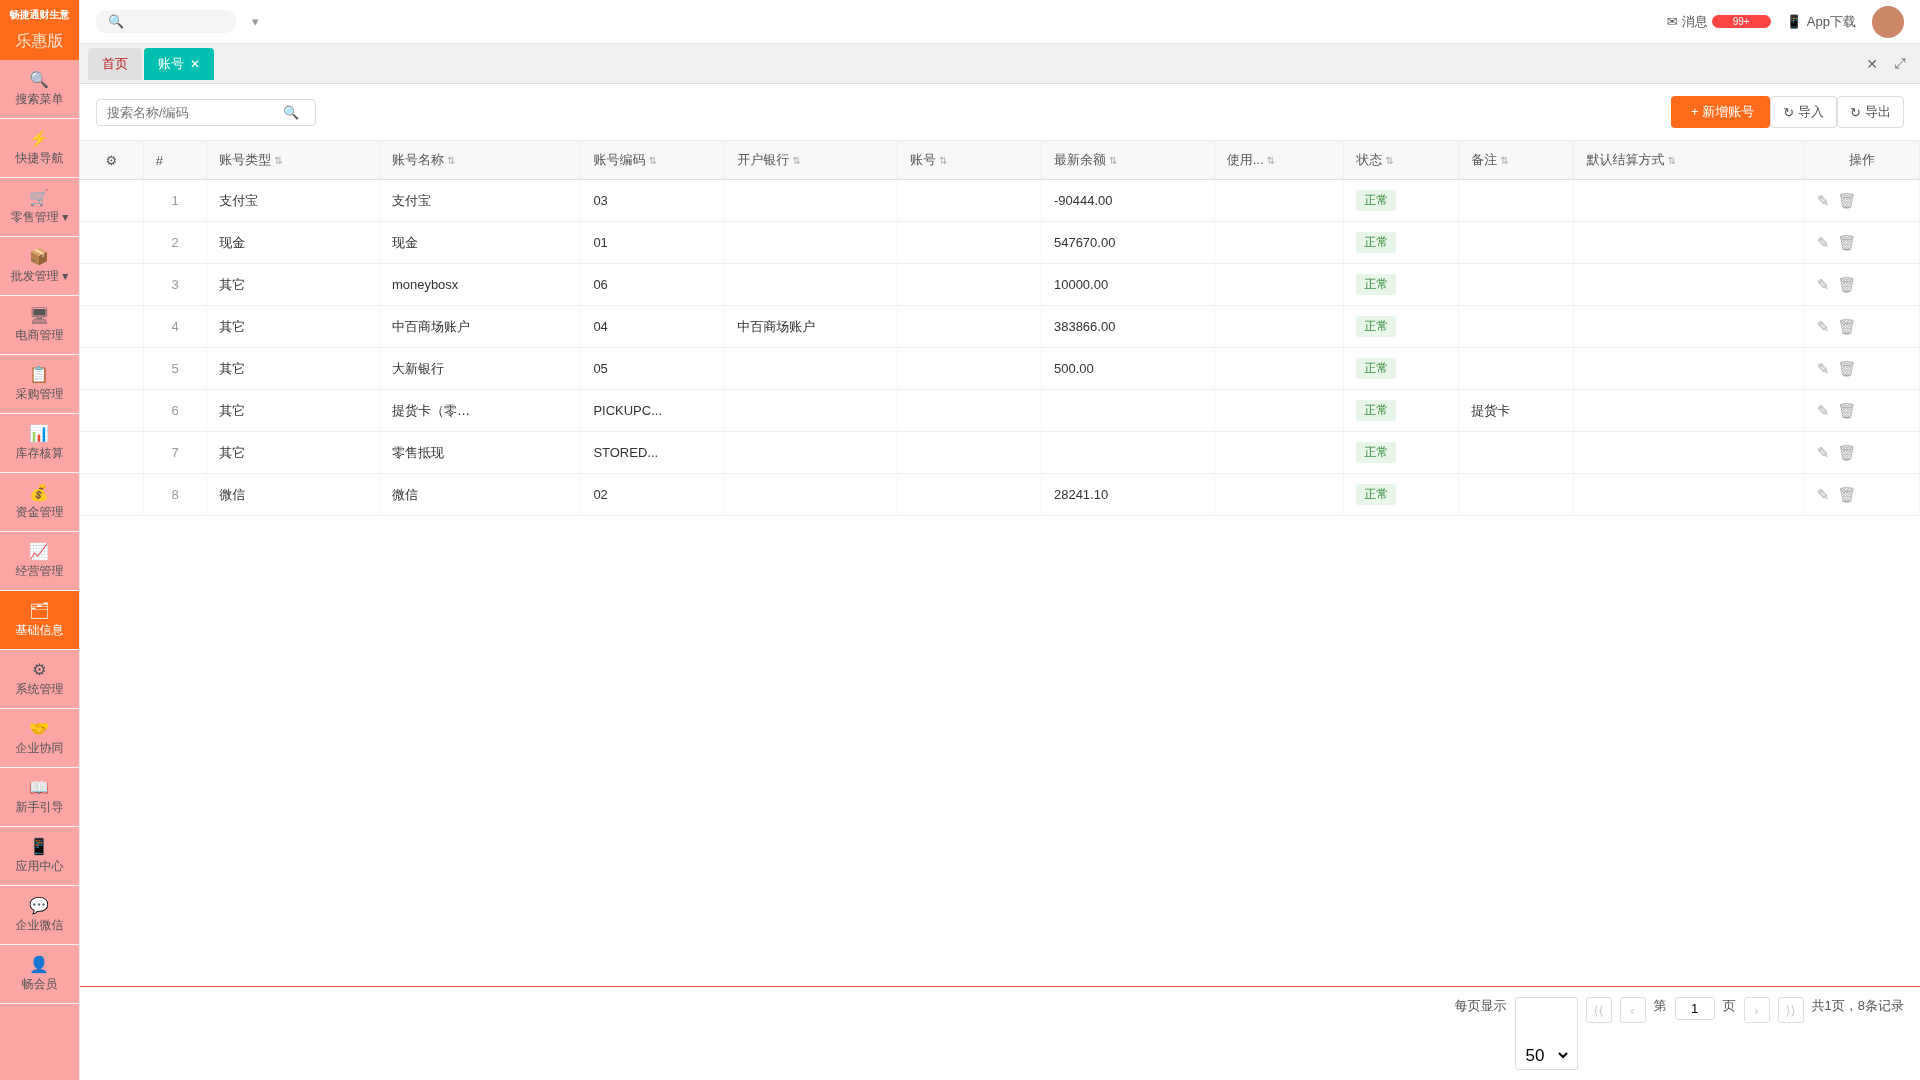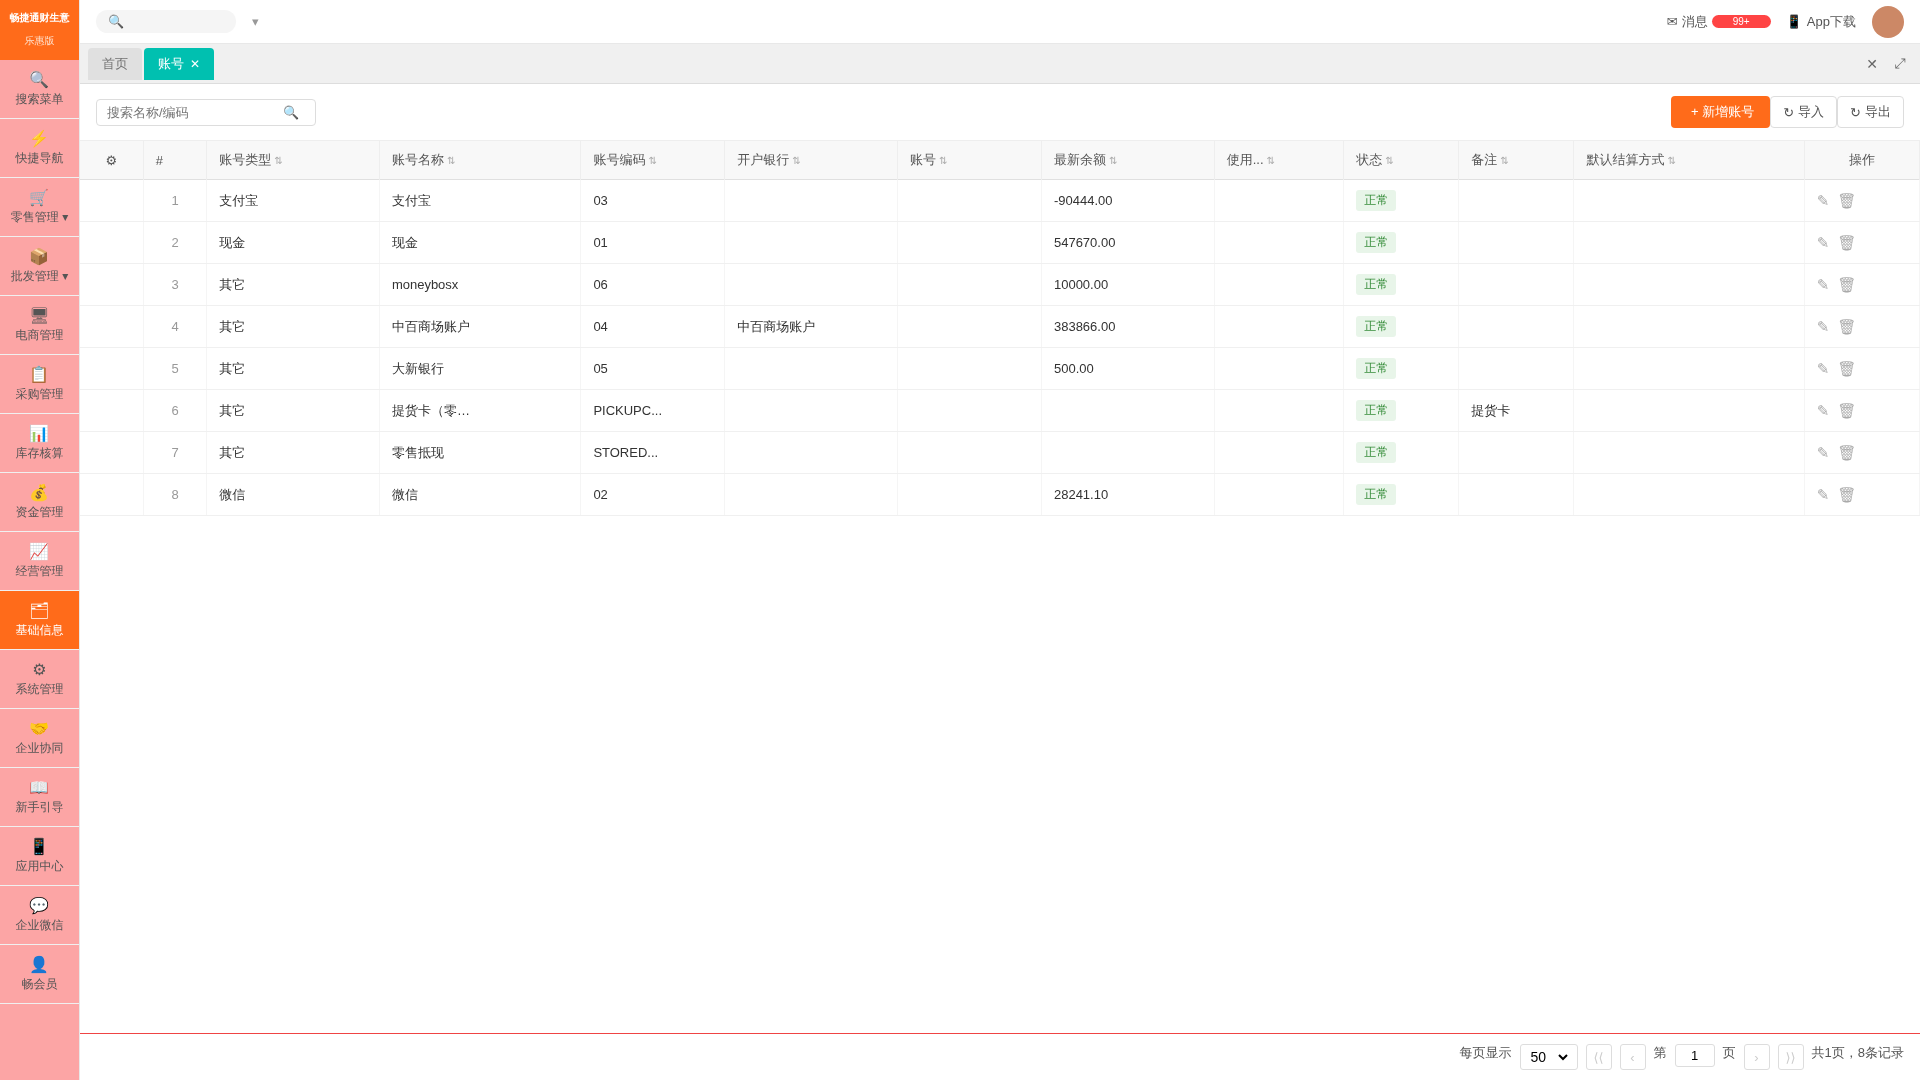"乐惠版" .sidebar-logo-sub { font-size: 10px -> 16px }
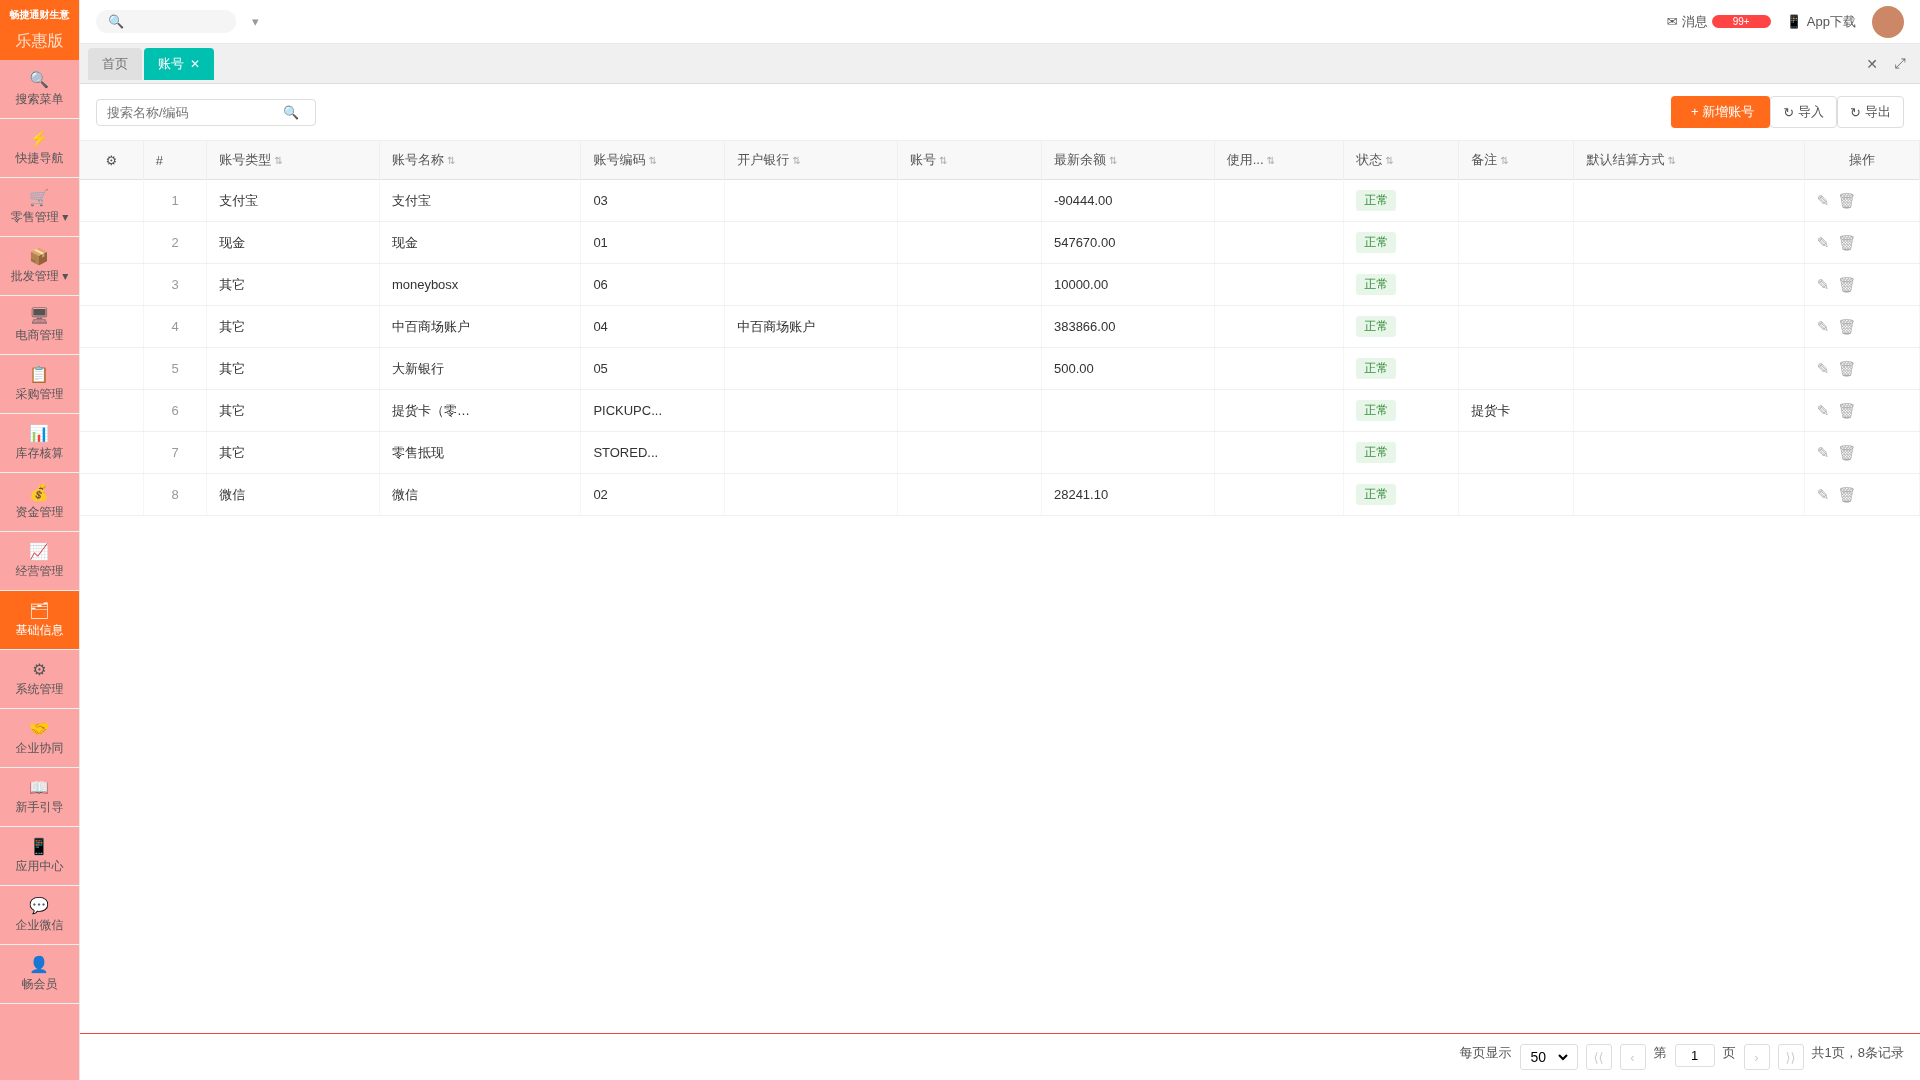"首页" .tab { color: #737373 -> #b91c1c }
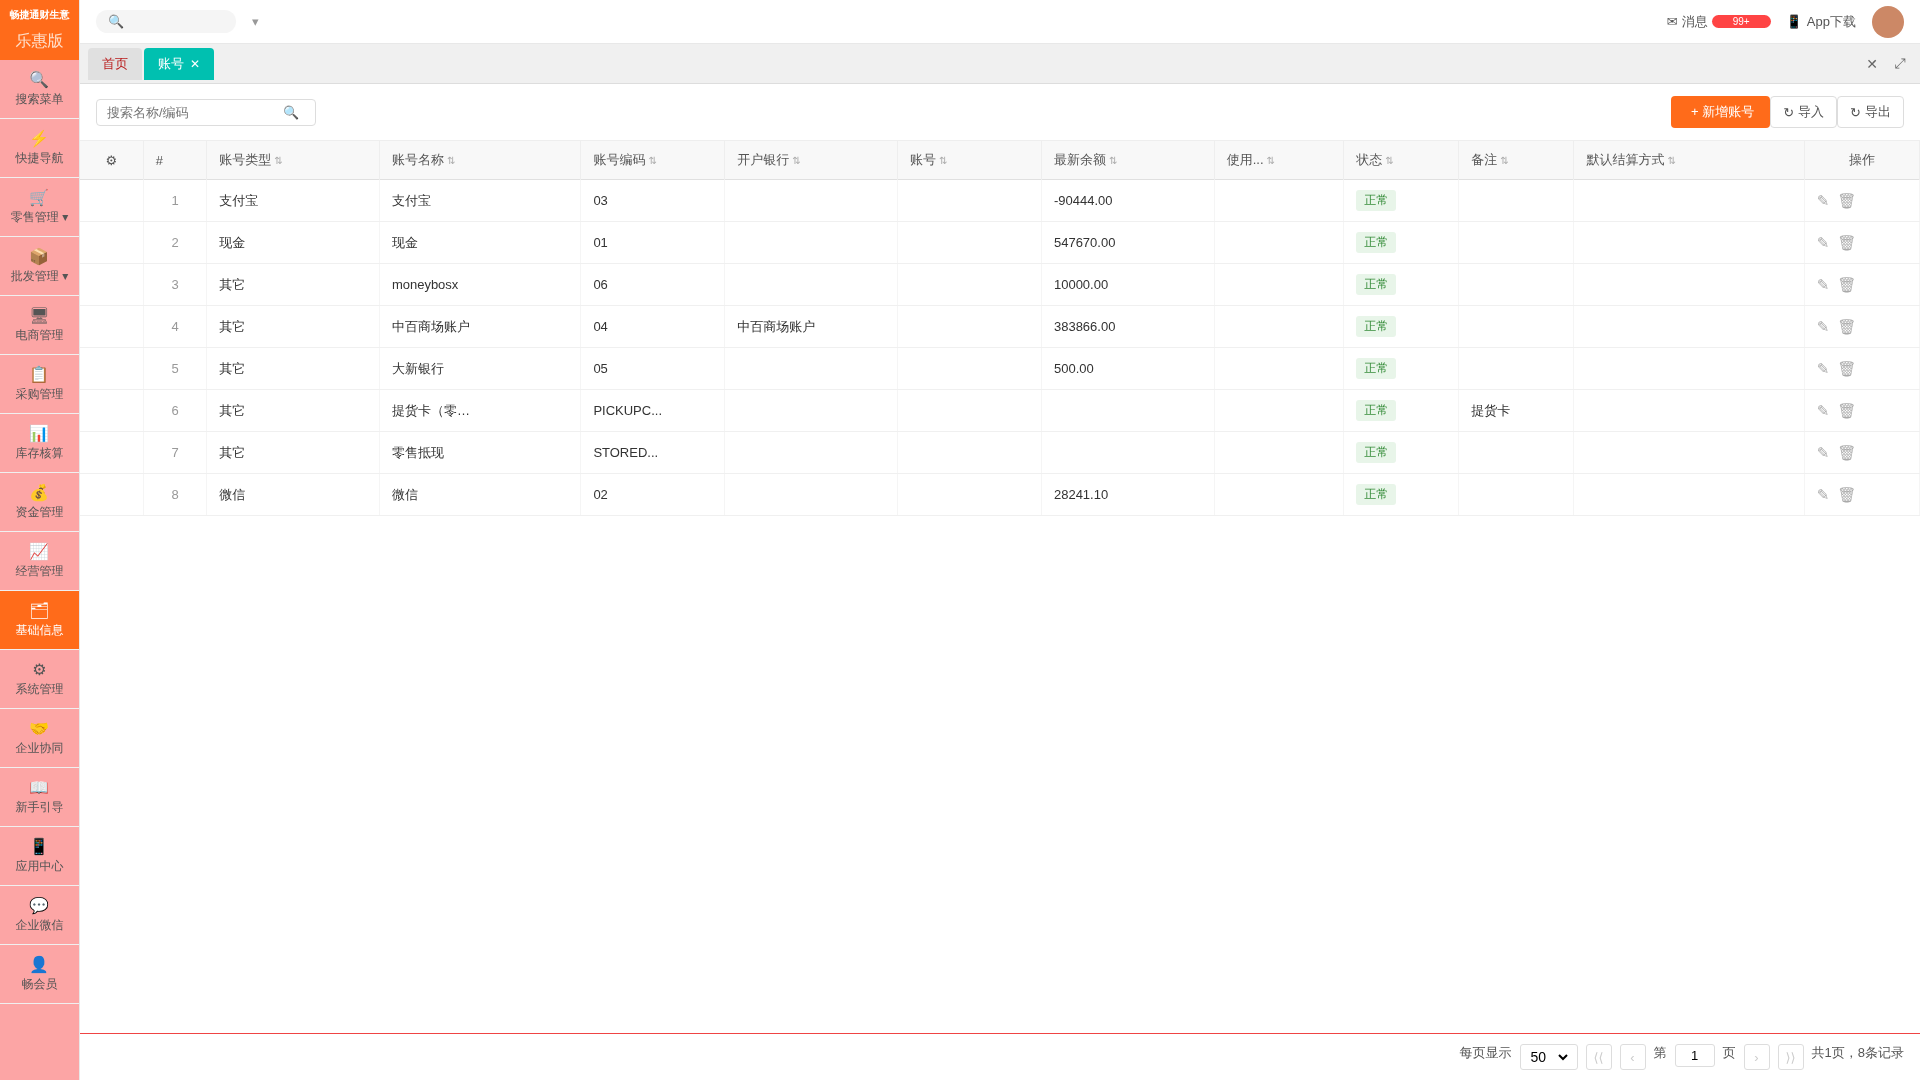"50" .page-size-select select { font-size: 14px -> 17px; margin-top: none -> 44px }
